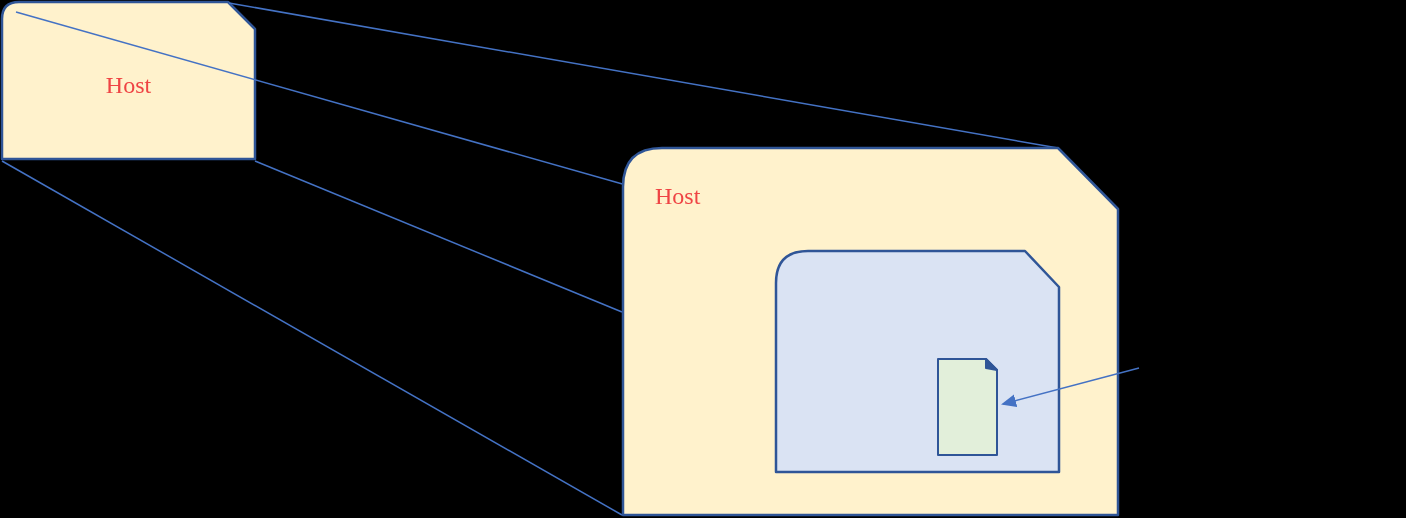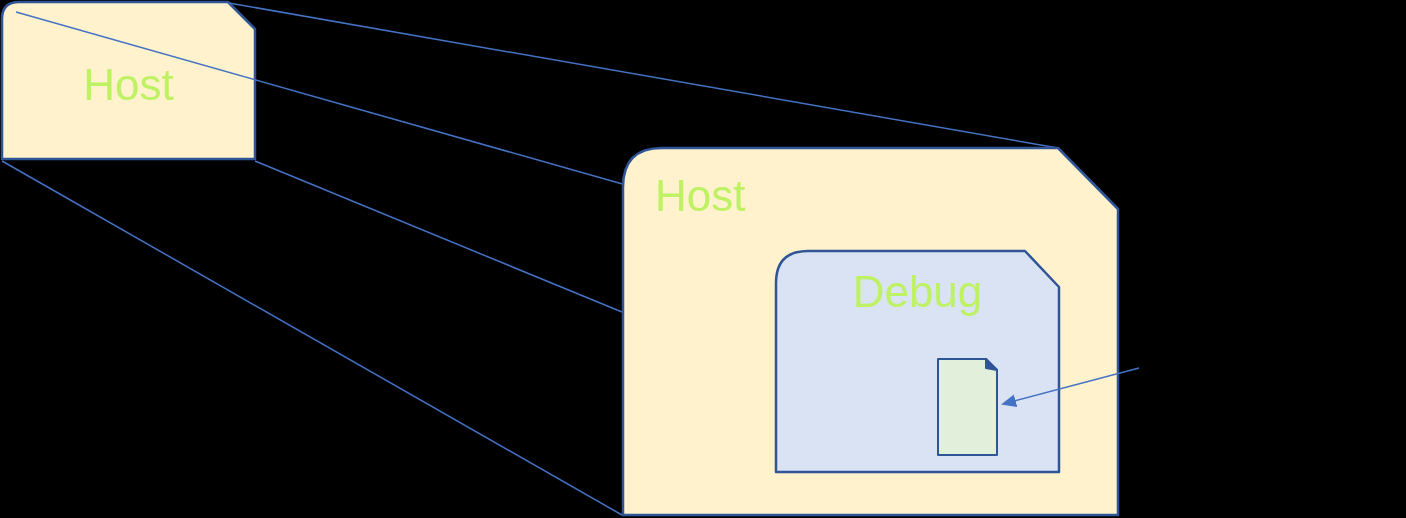"Host" .label { color: #bef264 -> #ef4444; font-family: none -> Liberation Serif, serif; font-size: 44px -> 24px }
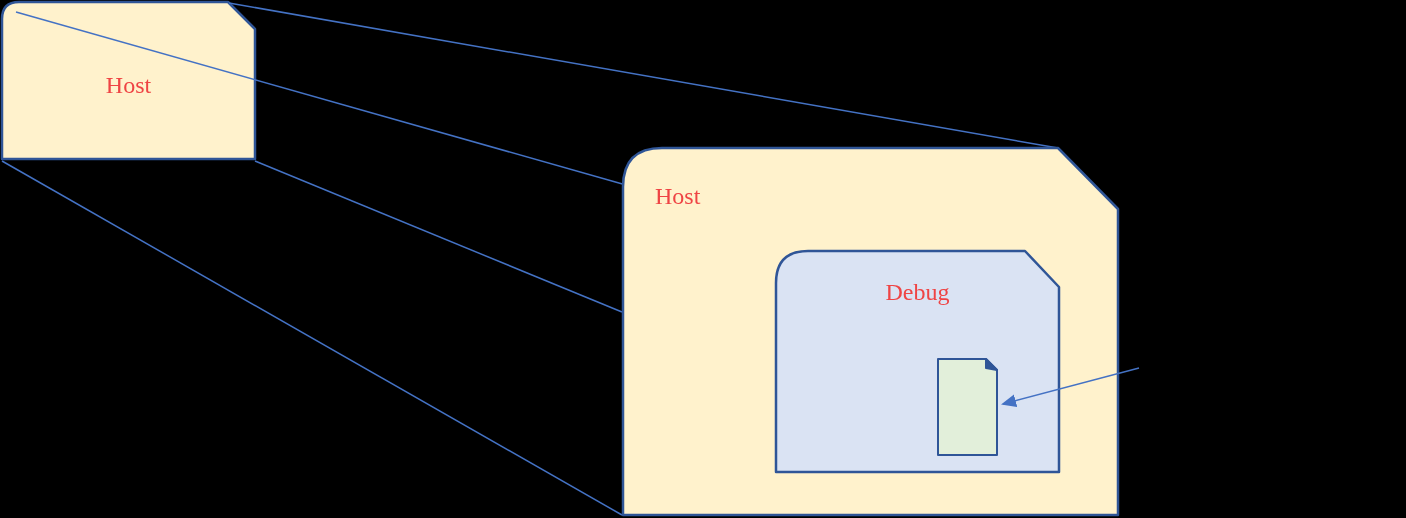"Debug" div.label { html: <div>Debug</div> -> none }
